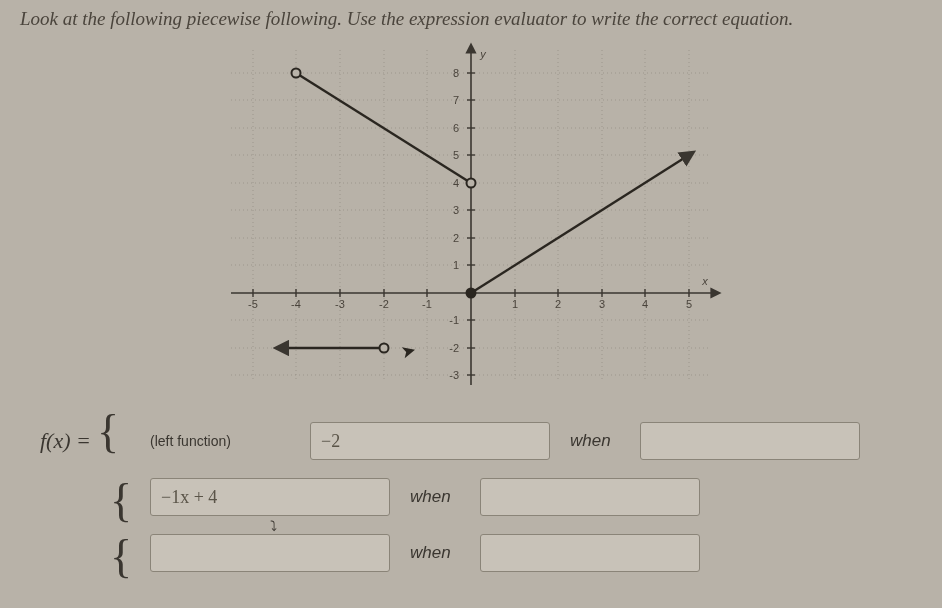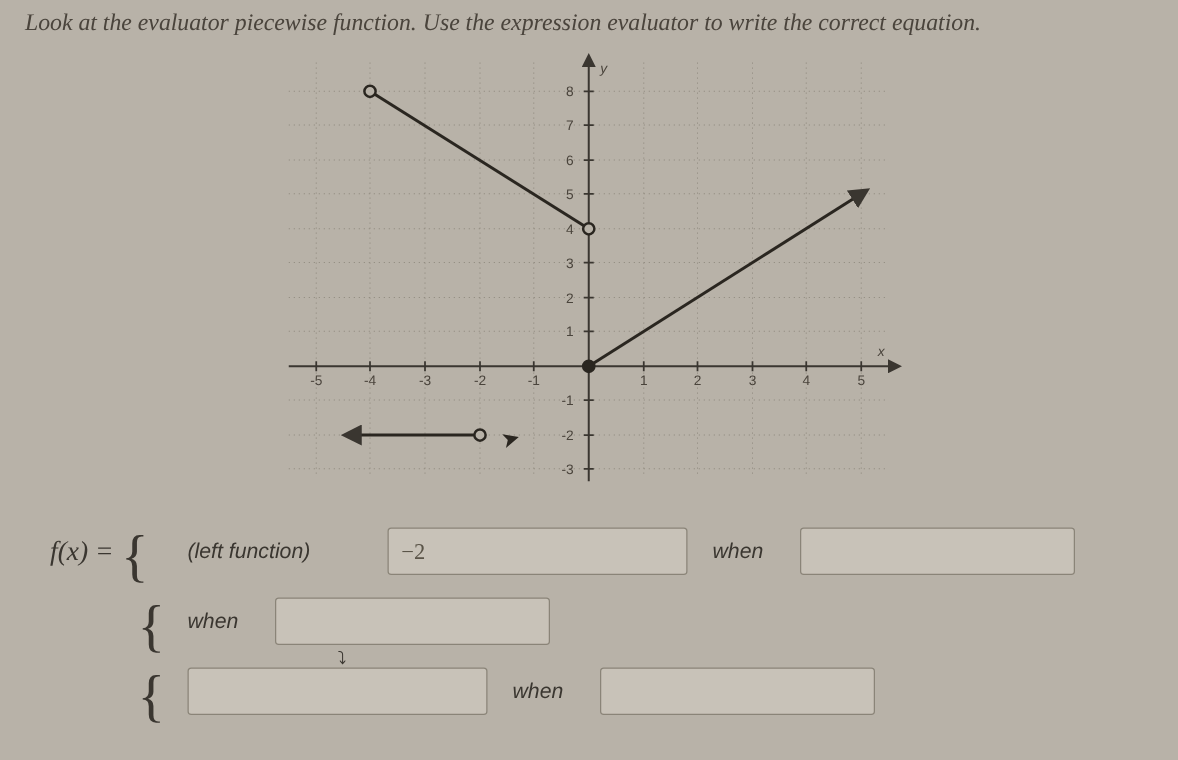"Look at the evaluator piecewise" div.instruction { text: evaluator piecewise function -> following piecewise following }
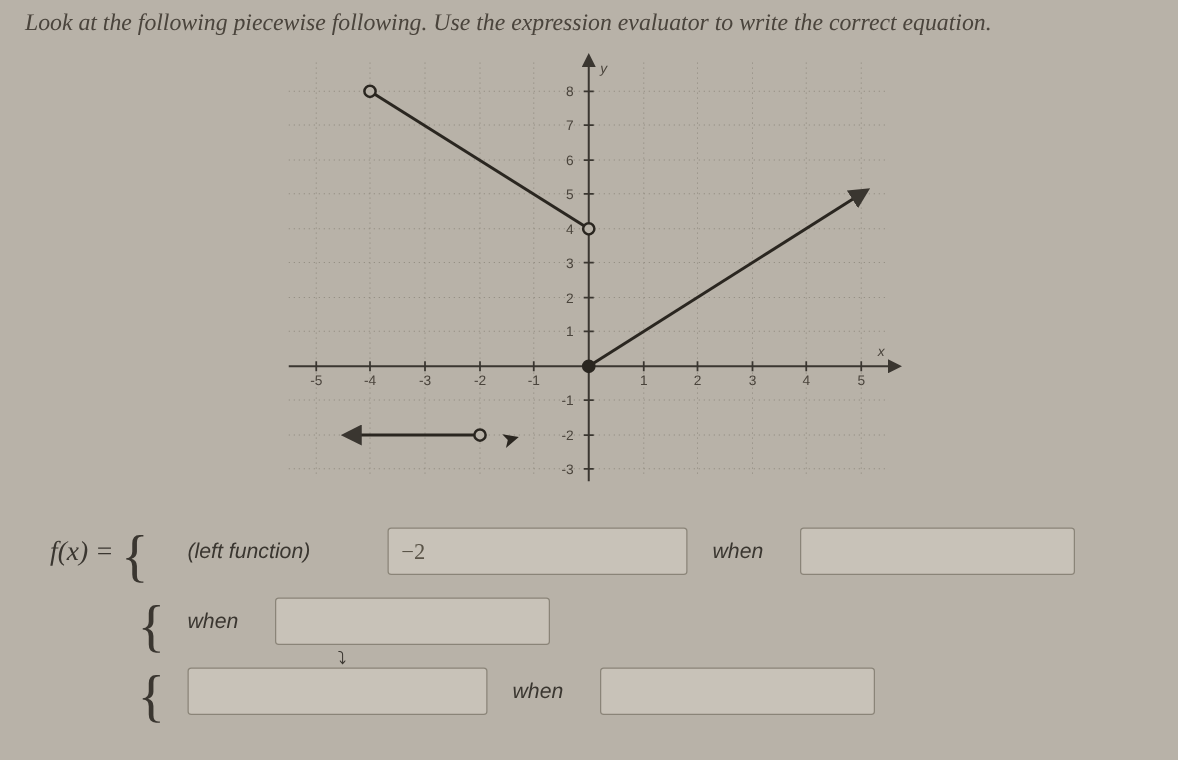"f(x) =" .fx { align-items: center -> flex-start }
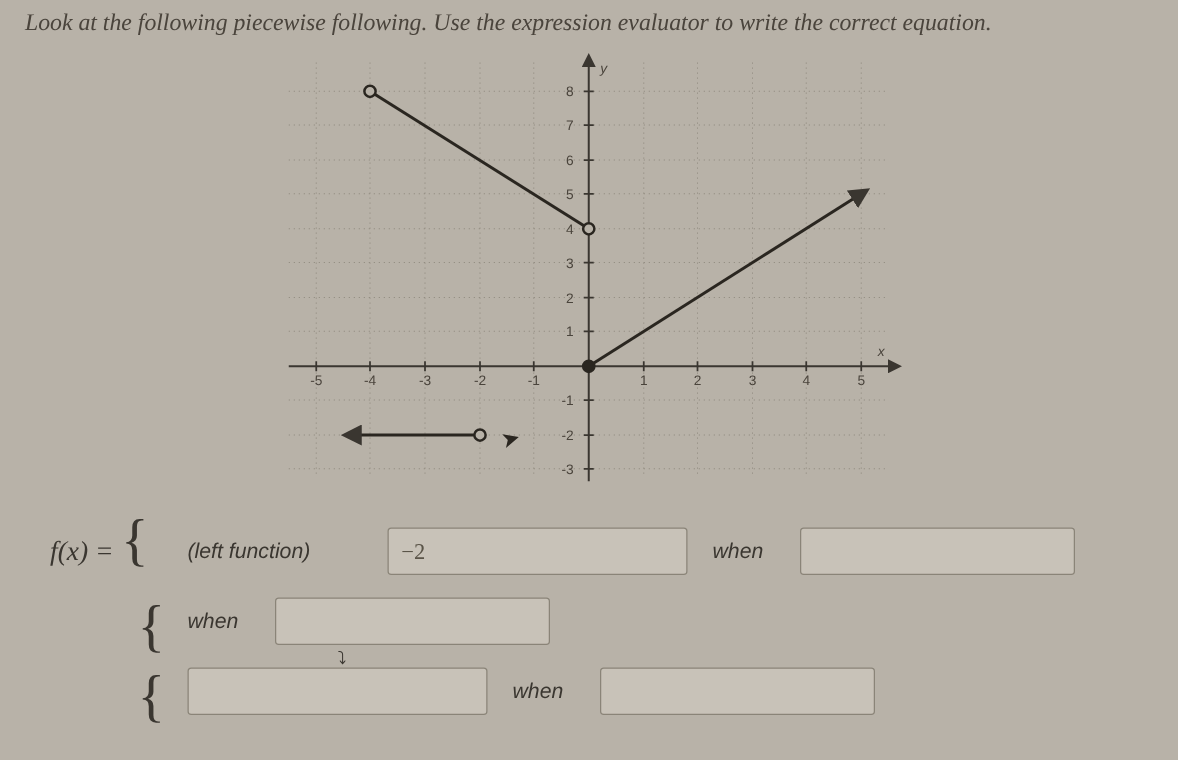"(left function)" .paren-label { font-size: 17px -> 14px; font-style: italic -> none }
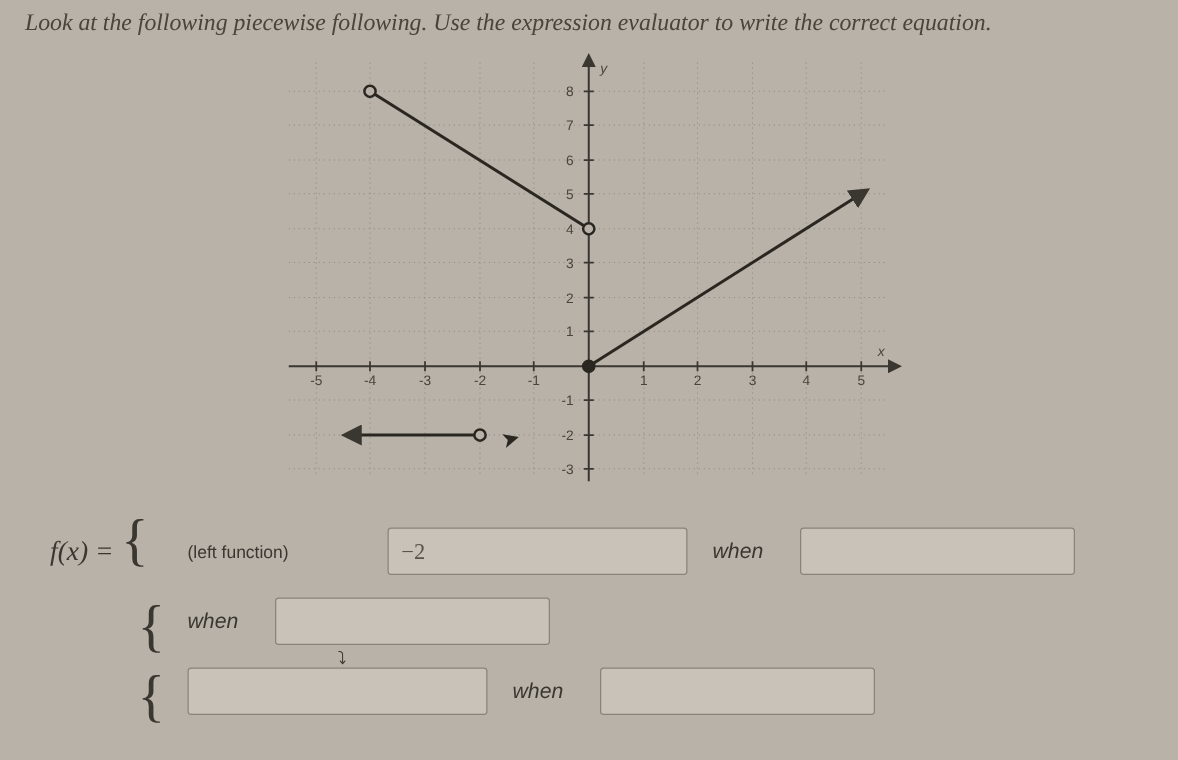"−1x + 4" div.input-box { html: none -> <div>−1x + 4</div> }
